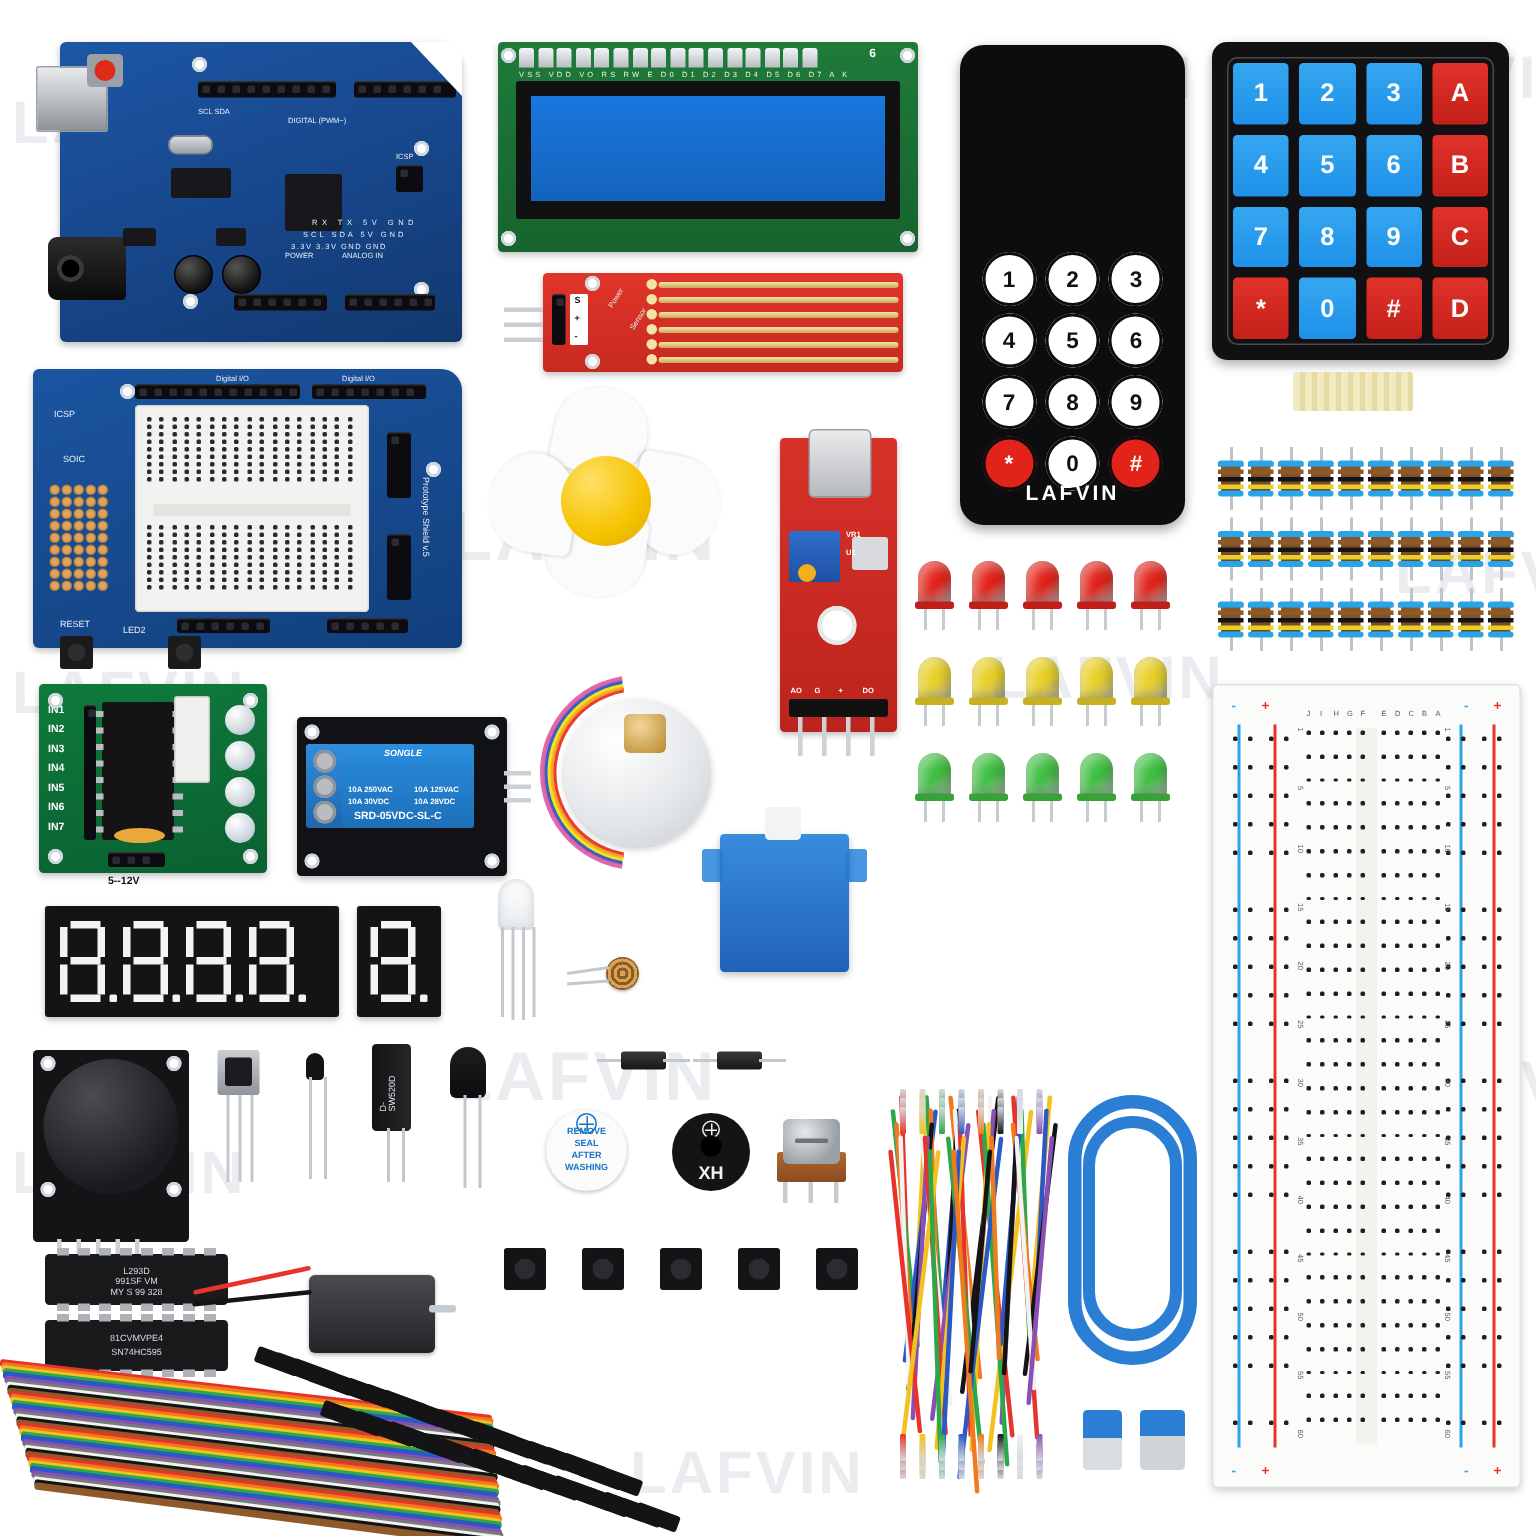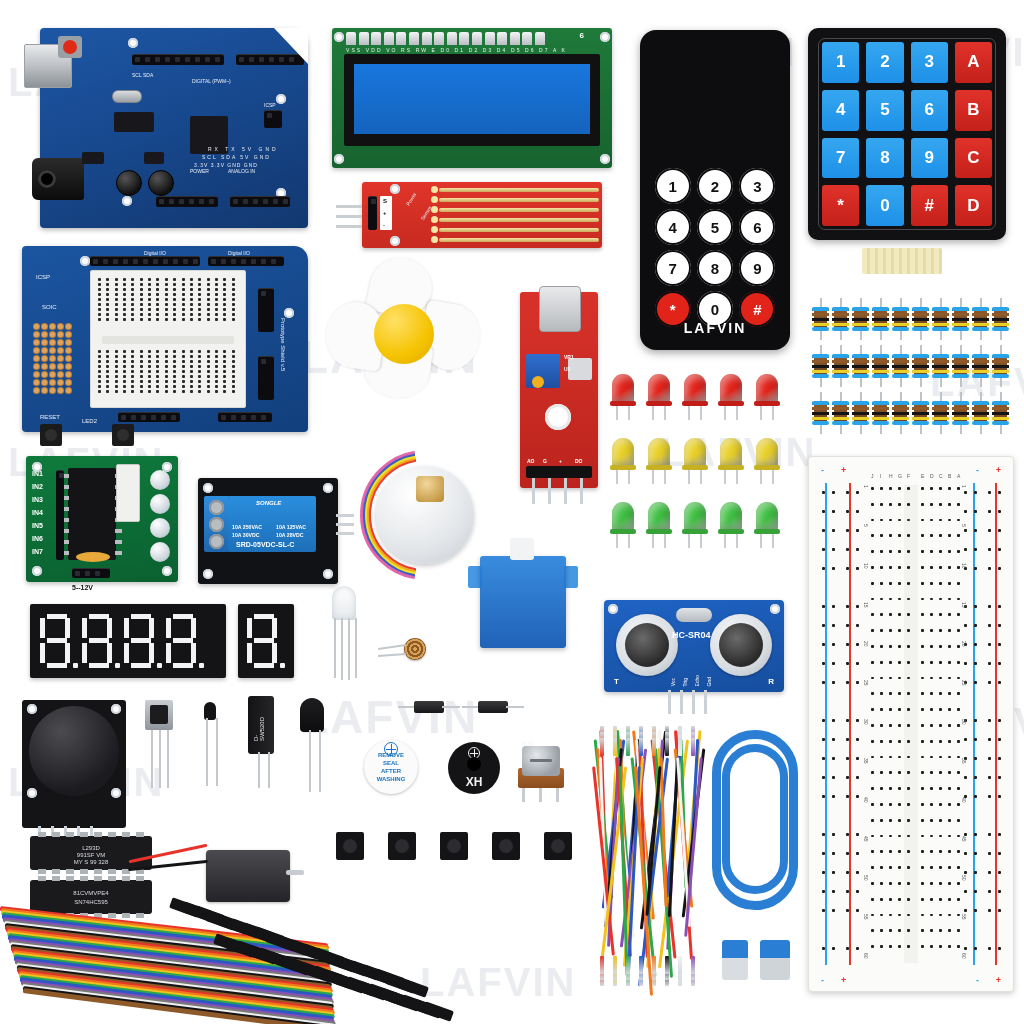"HC-SR04" div.abs { html: <div> <div></div> <div></div> <div></div> <div>HC-SR04</div> <div>T</div> <div>R</div> <div> <div>Vcc</div> <div>Trig</div> <div>Echo</div> <div>Gnd</div> </div> <div> <i></i> <i></i> <i></i> <i></i> </div> <div></div> <div></div> </div> -> none }
